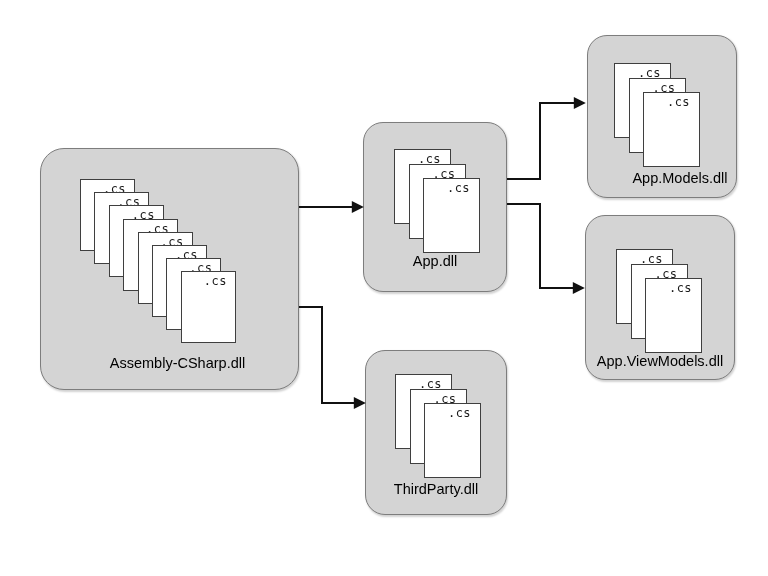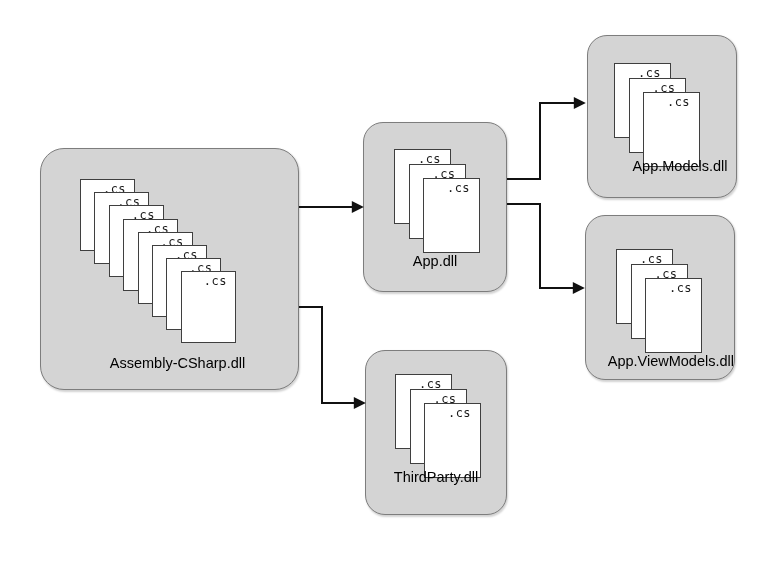"App.Models.dll" div.nlabel { bottom: 22px -> 10px }
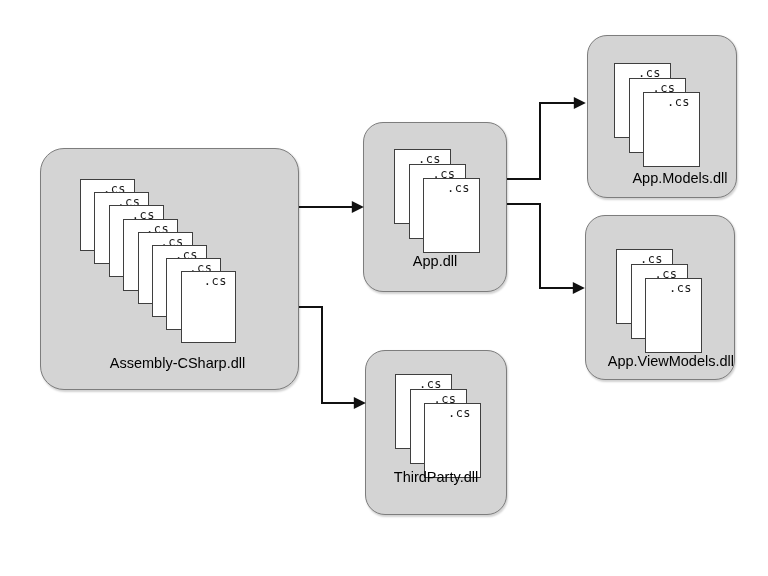"App.ViewModels.dll" div.nlabel { text-align: right -> none }
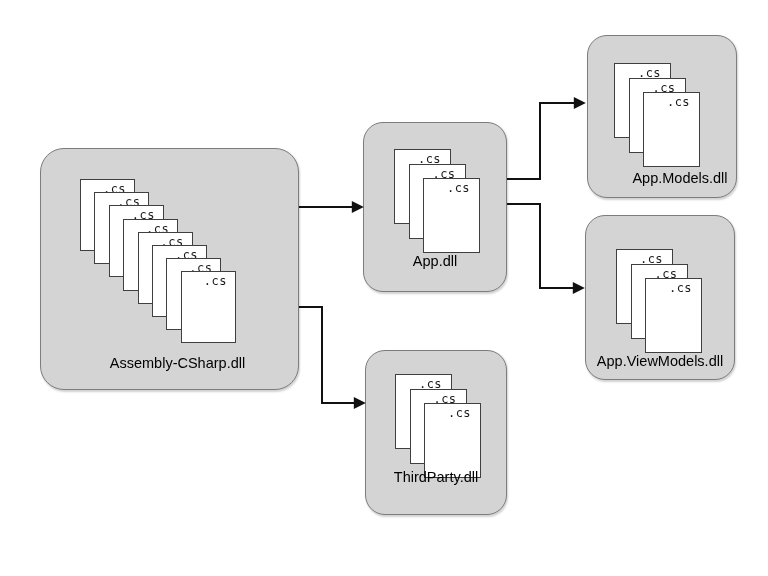"ThirdParty.dll" div.nlabel { bottom: 28px -> 16px }
